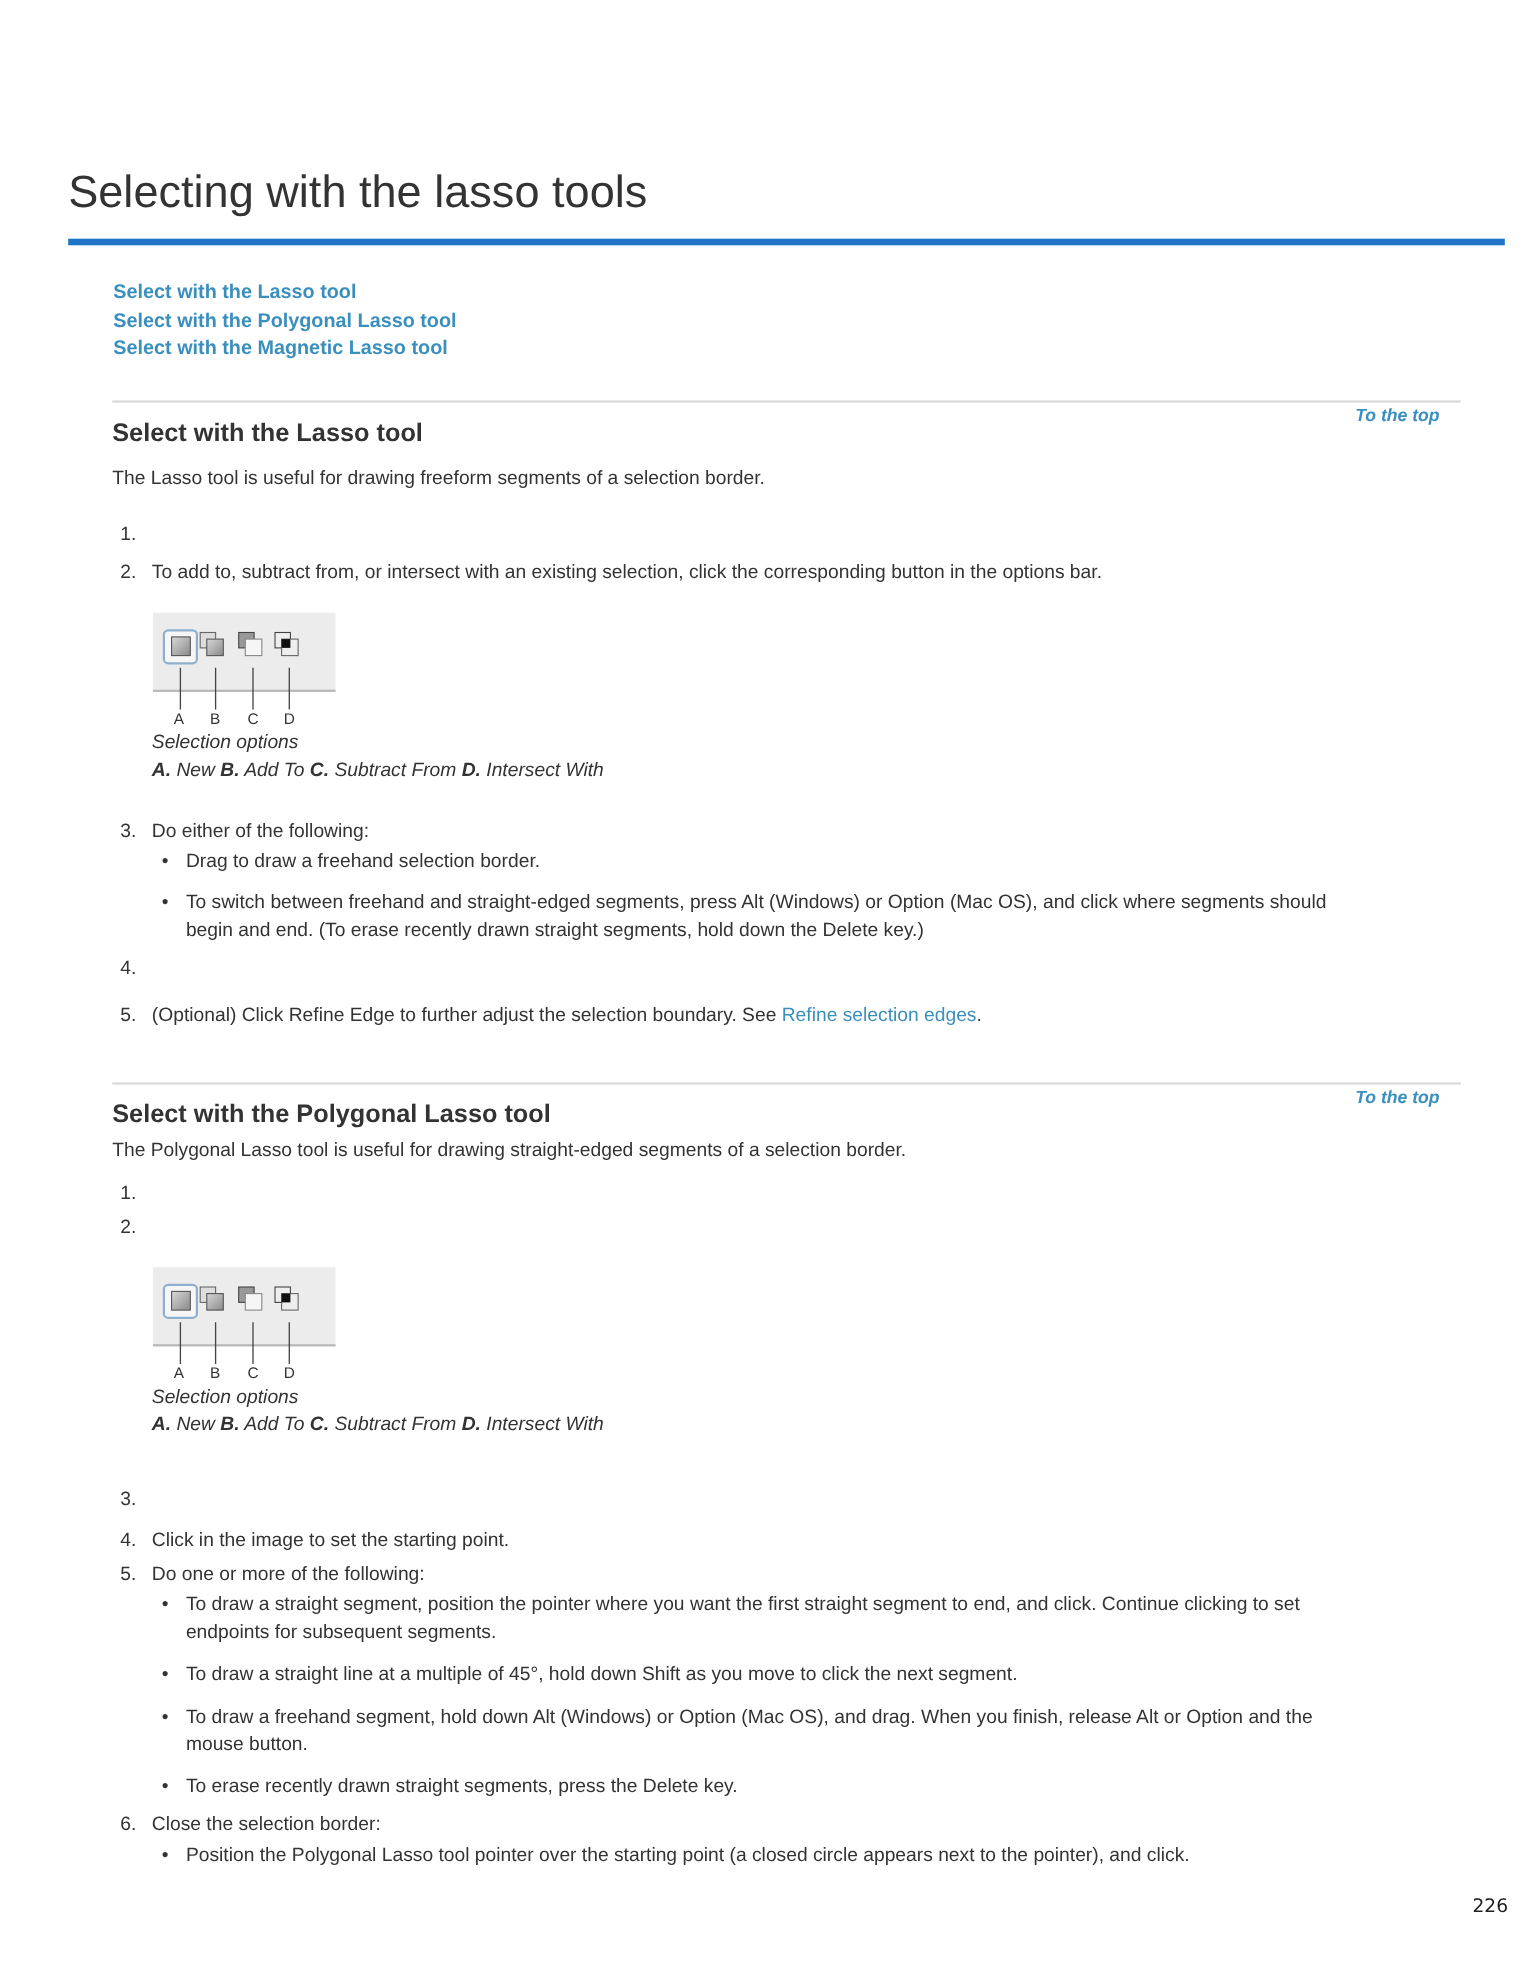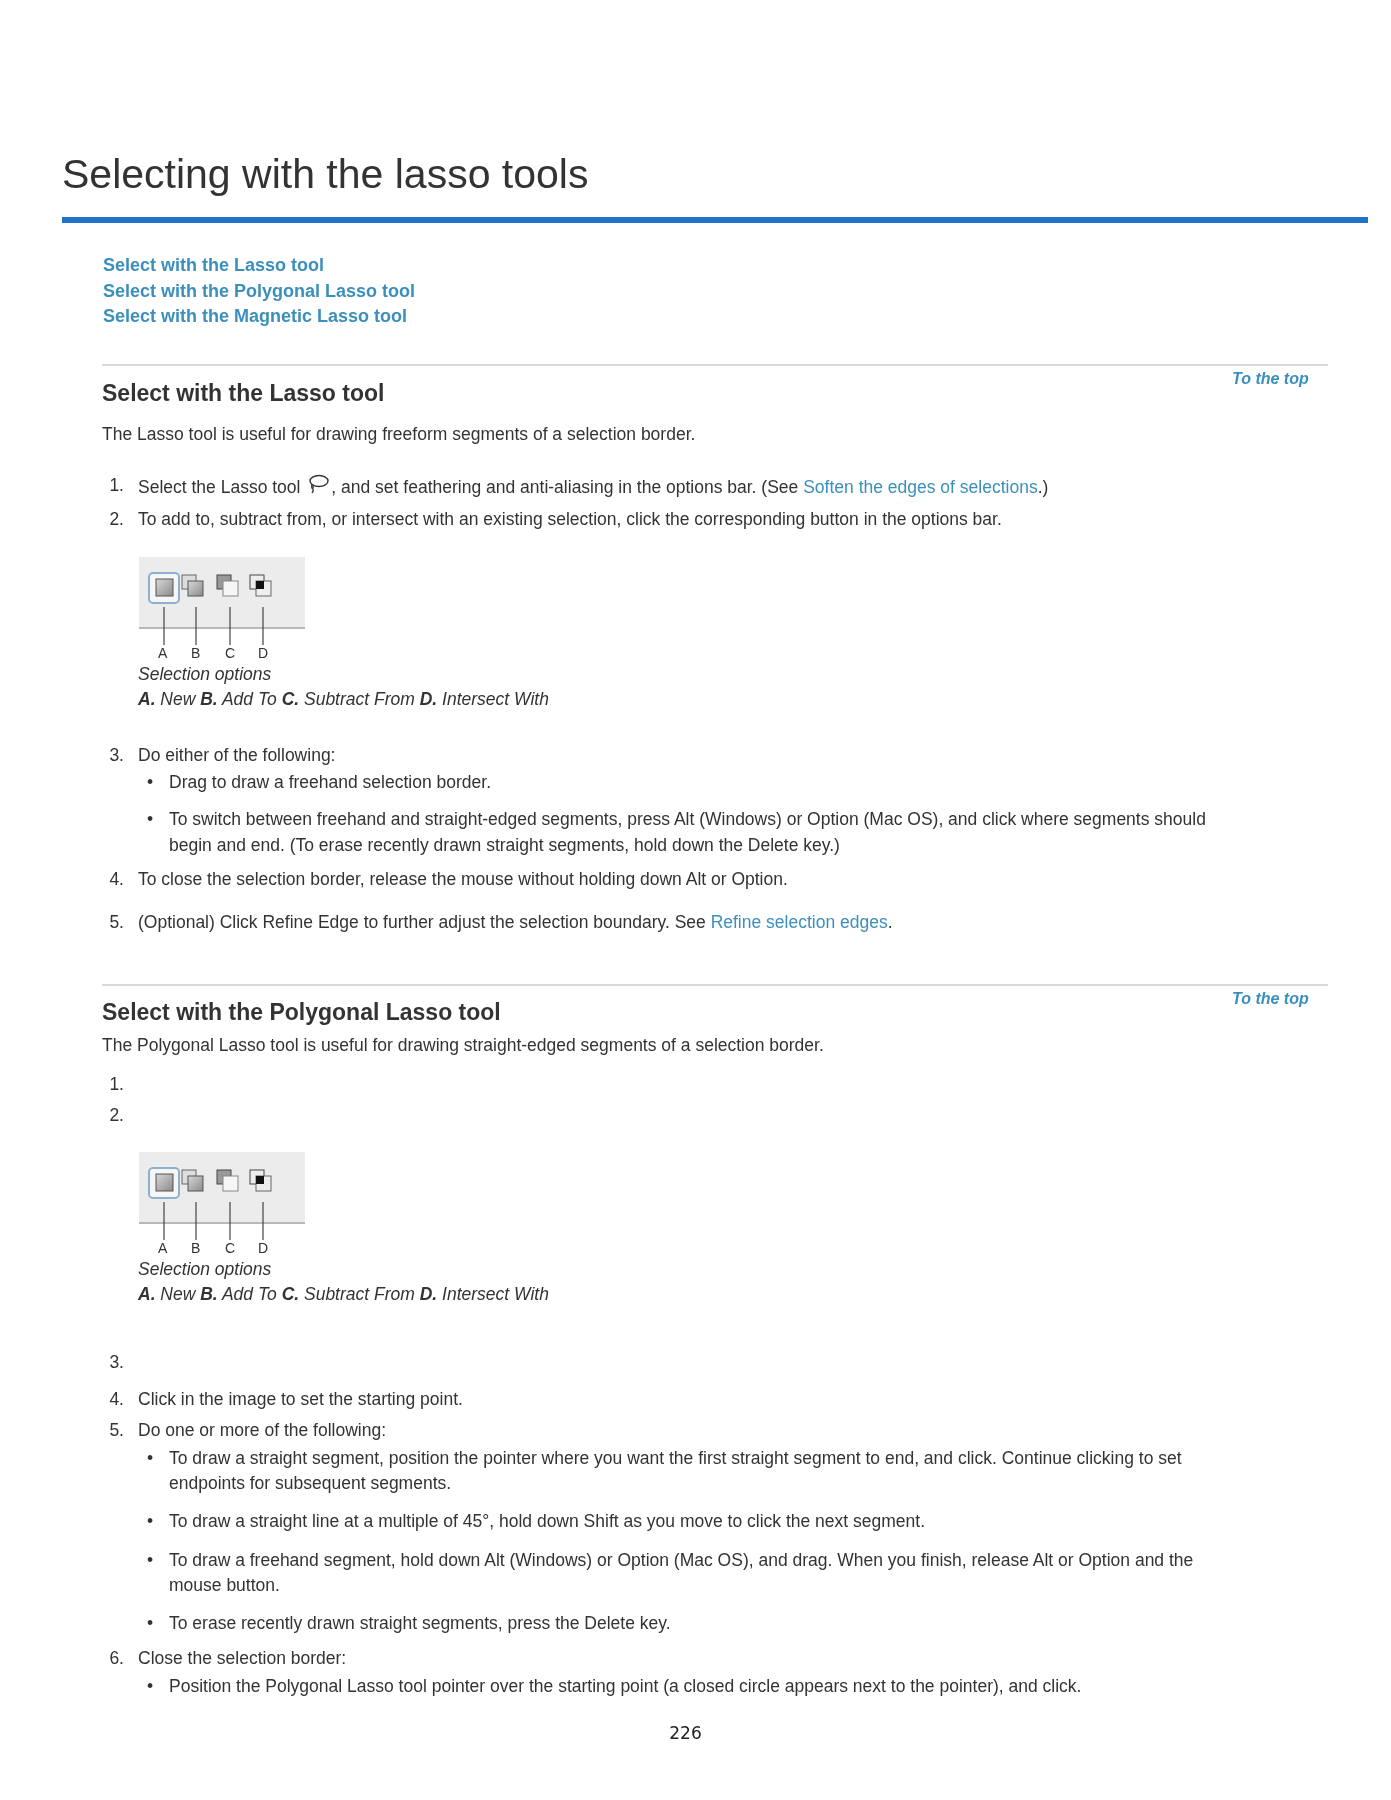"Select the Lasso tool ," span.li-text { html: <span> <span>Select the Lasso tool </span><span><svg> <ellipse></ellipse> <path></path> <circle></circle> </svg></span><span>, and set feathering and anti-aliasing in the options bar. (See </span><a>Soften the edges of selections</a><span>.)</span> </span> -> none }
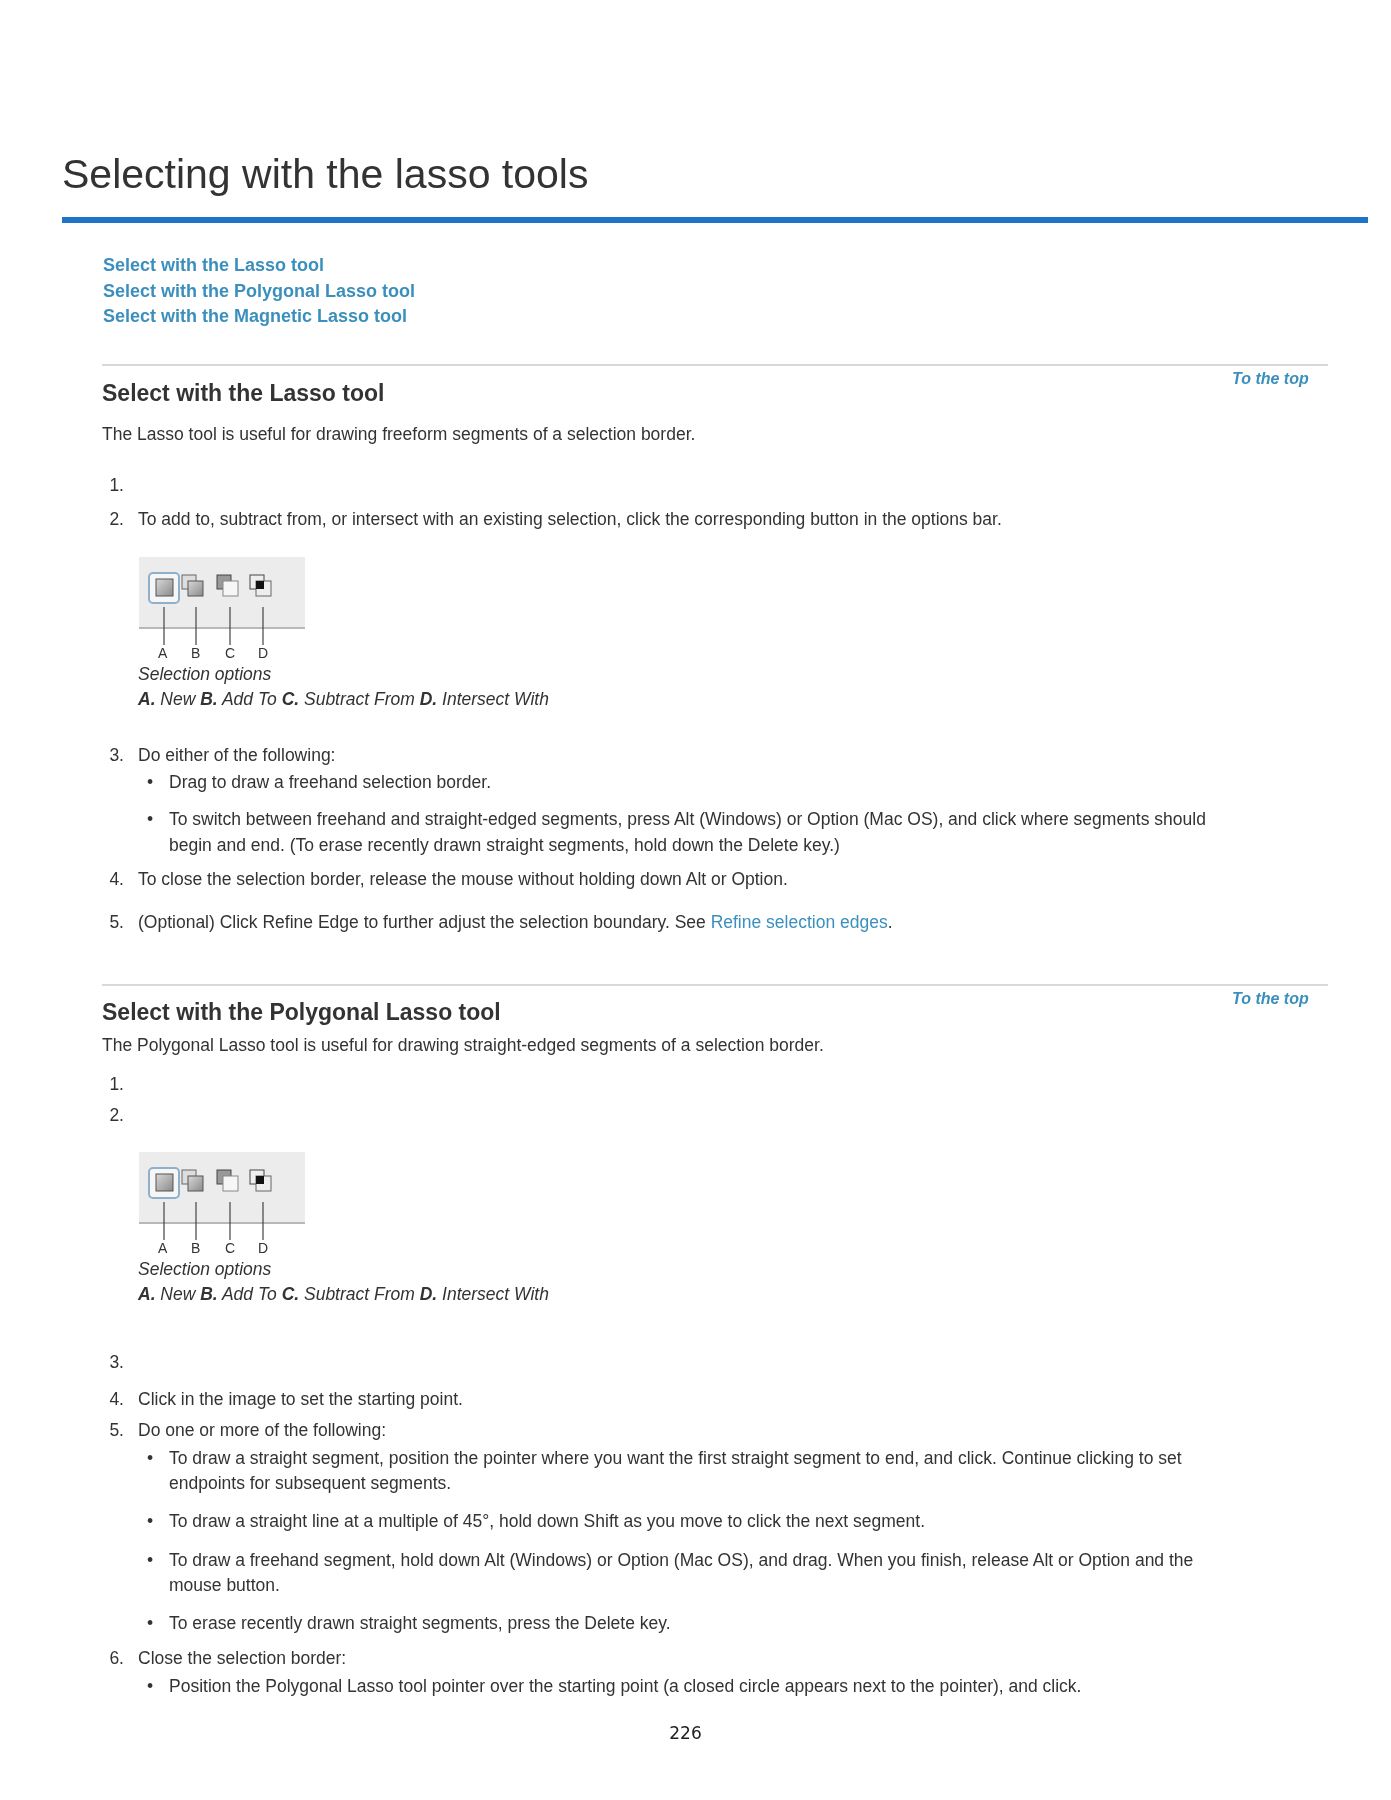"To close the selection border," span.li-text { html: <span>To close the selection border, release the mouse without holding down Alt or Option.</span> -> none }
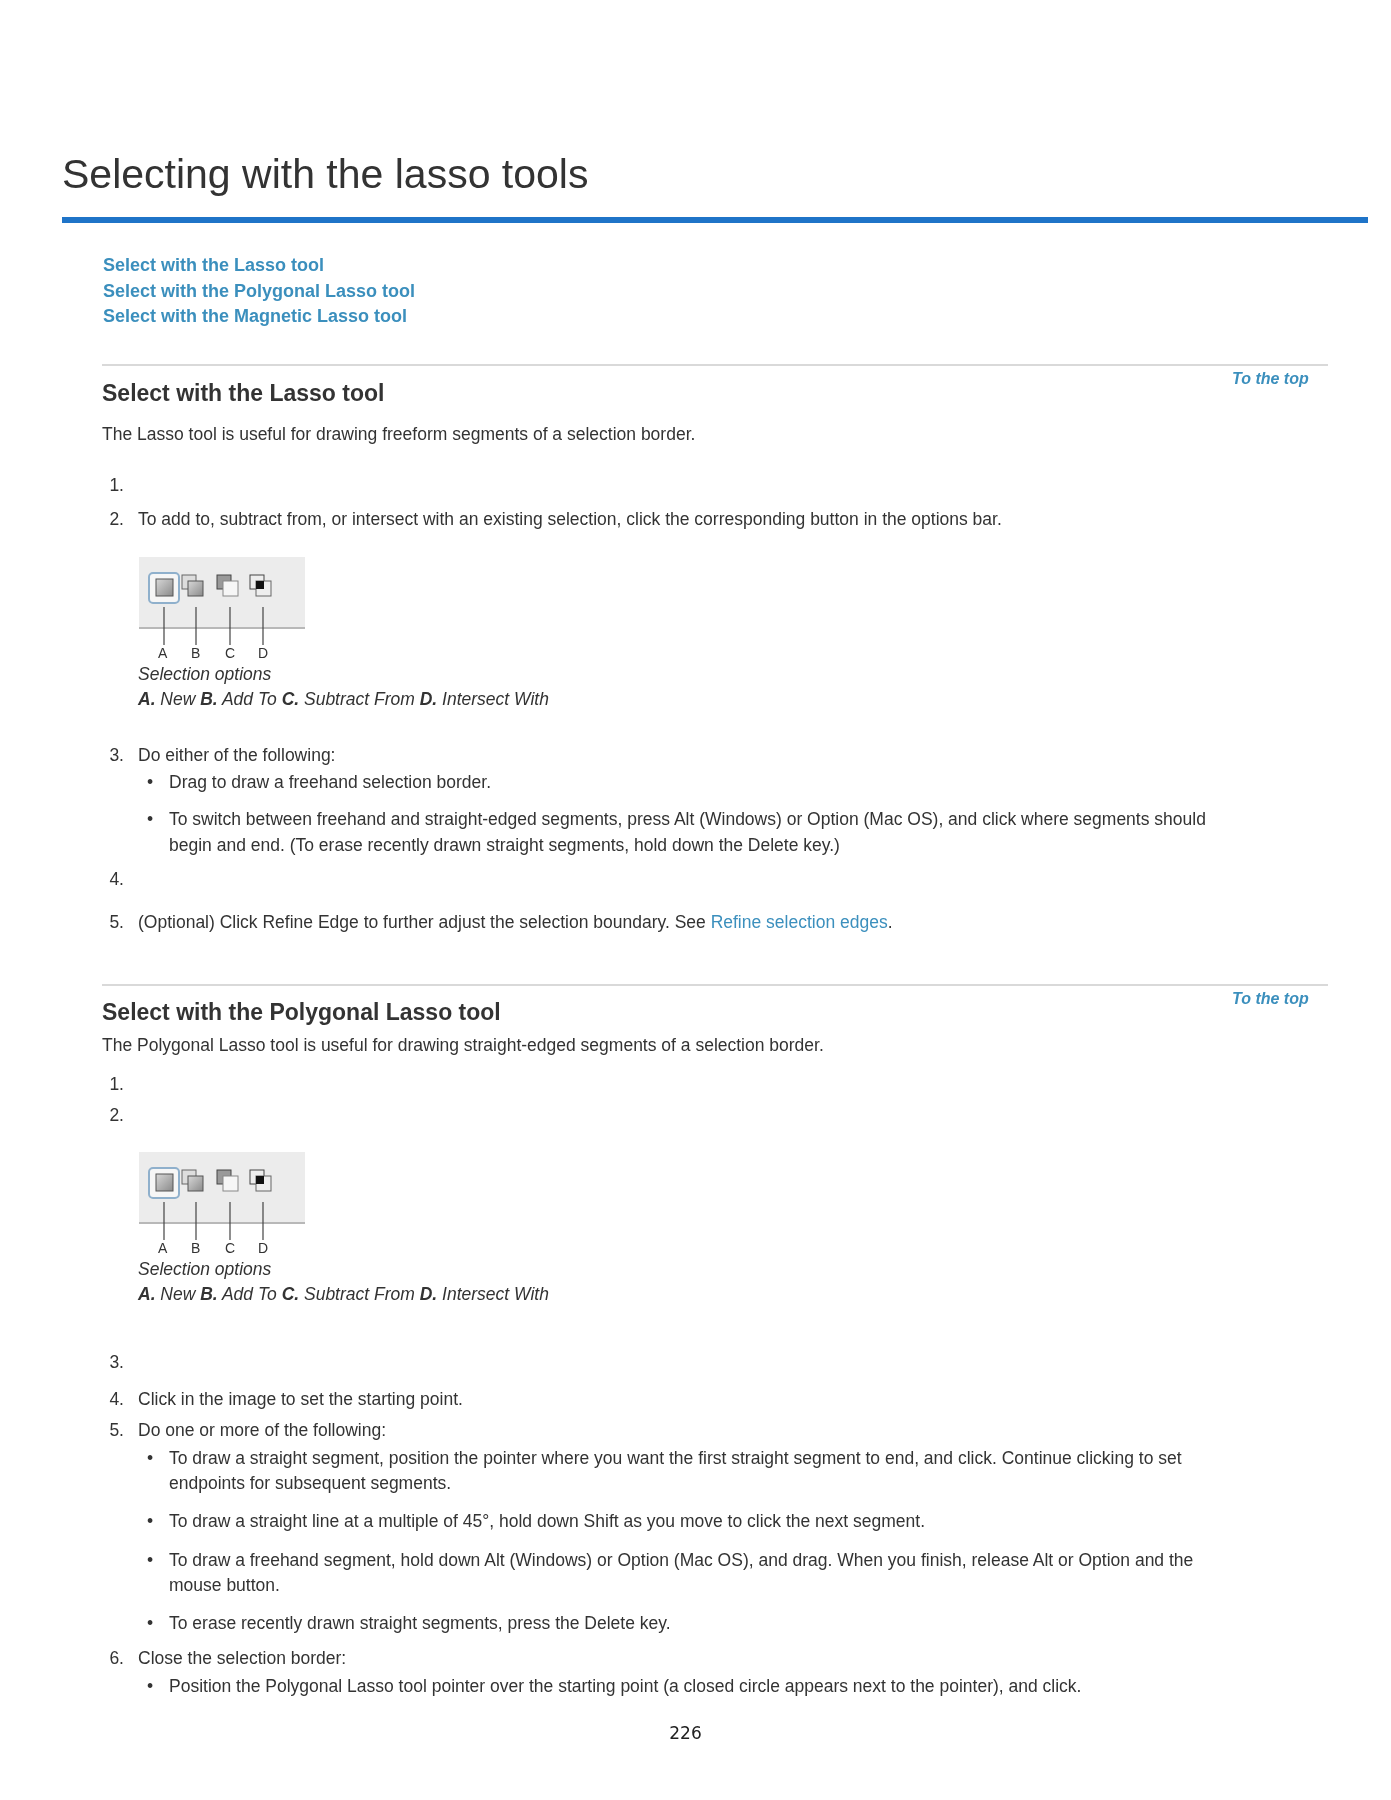"226" .page-number { text-align: center -> right }
